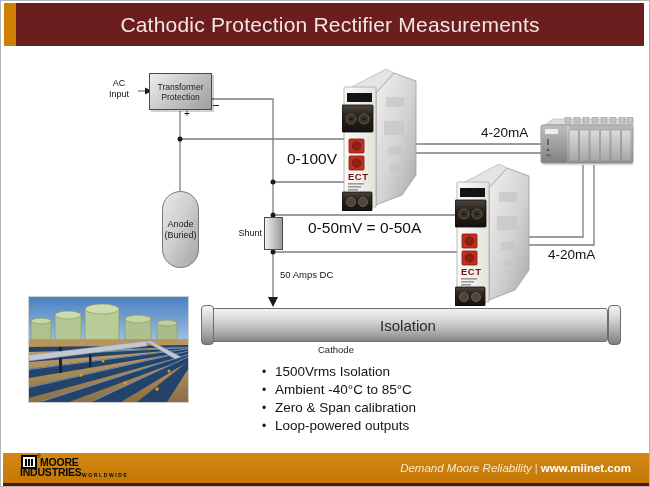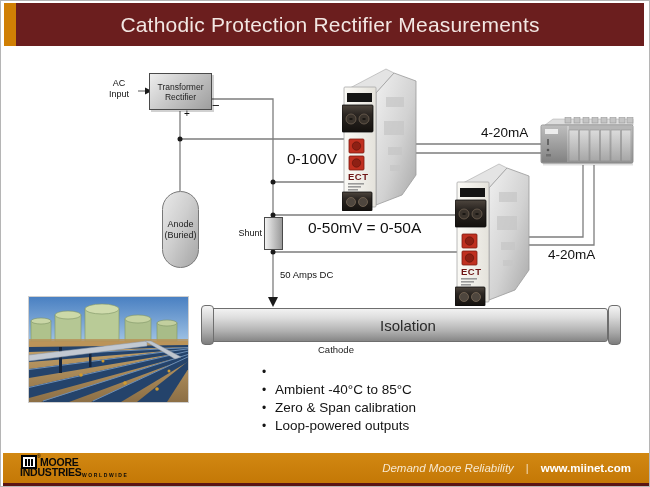"Rectifier" div { text: Rectifier -> Protection }
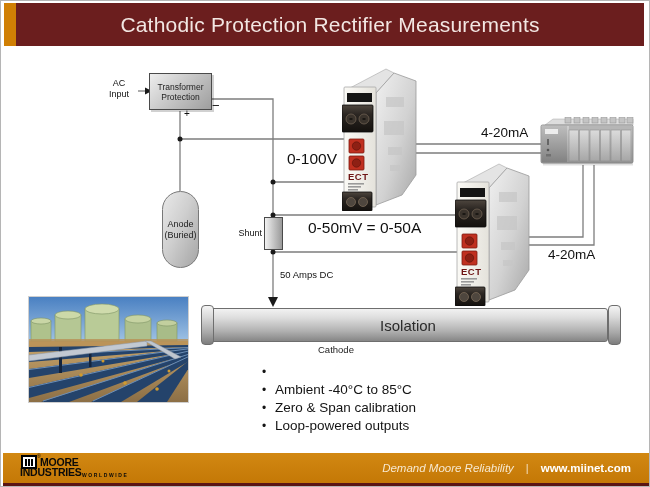"1500Vrms Isolation" span { html: none -> <span>1500Vrms Isolation</span> }
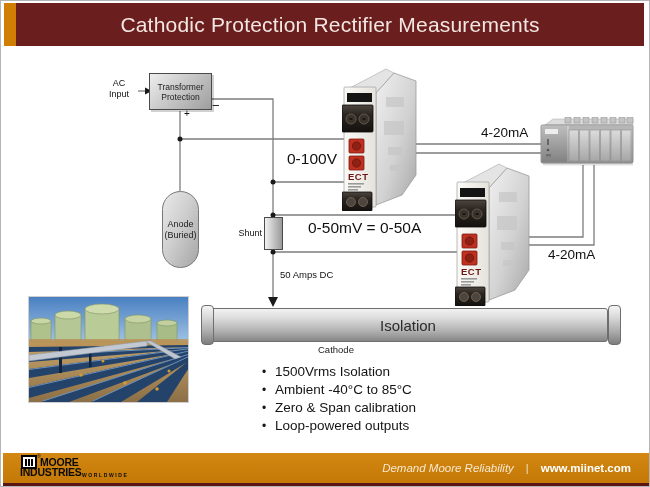"Demand Moore Reliability" .footer-right { gap: 12px -> 3px }
